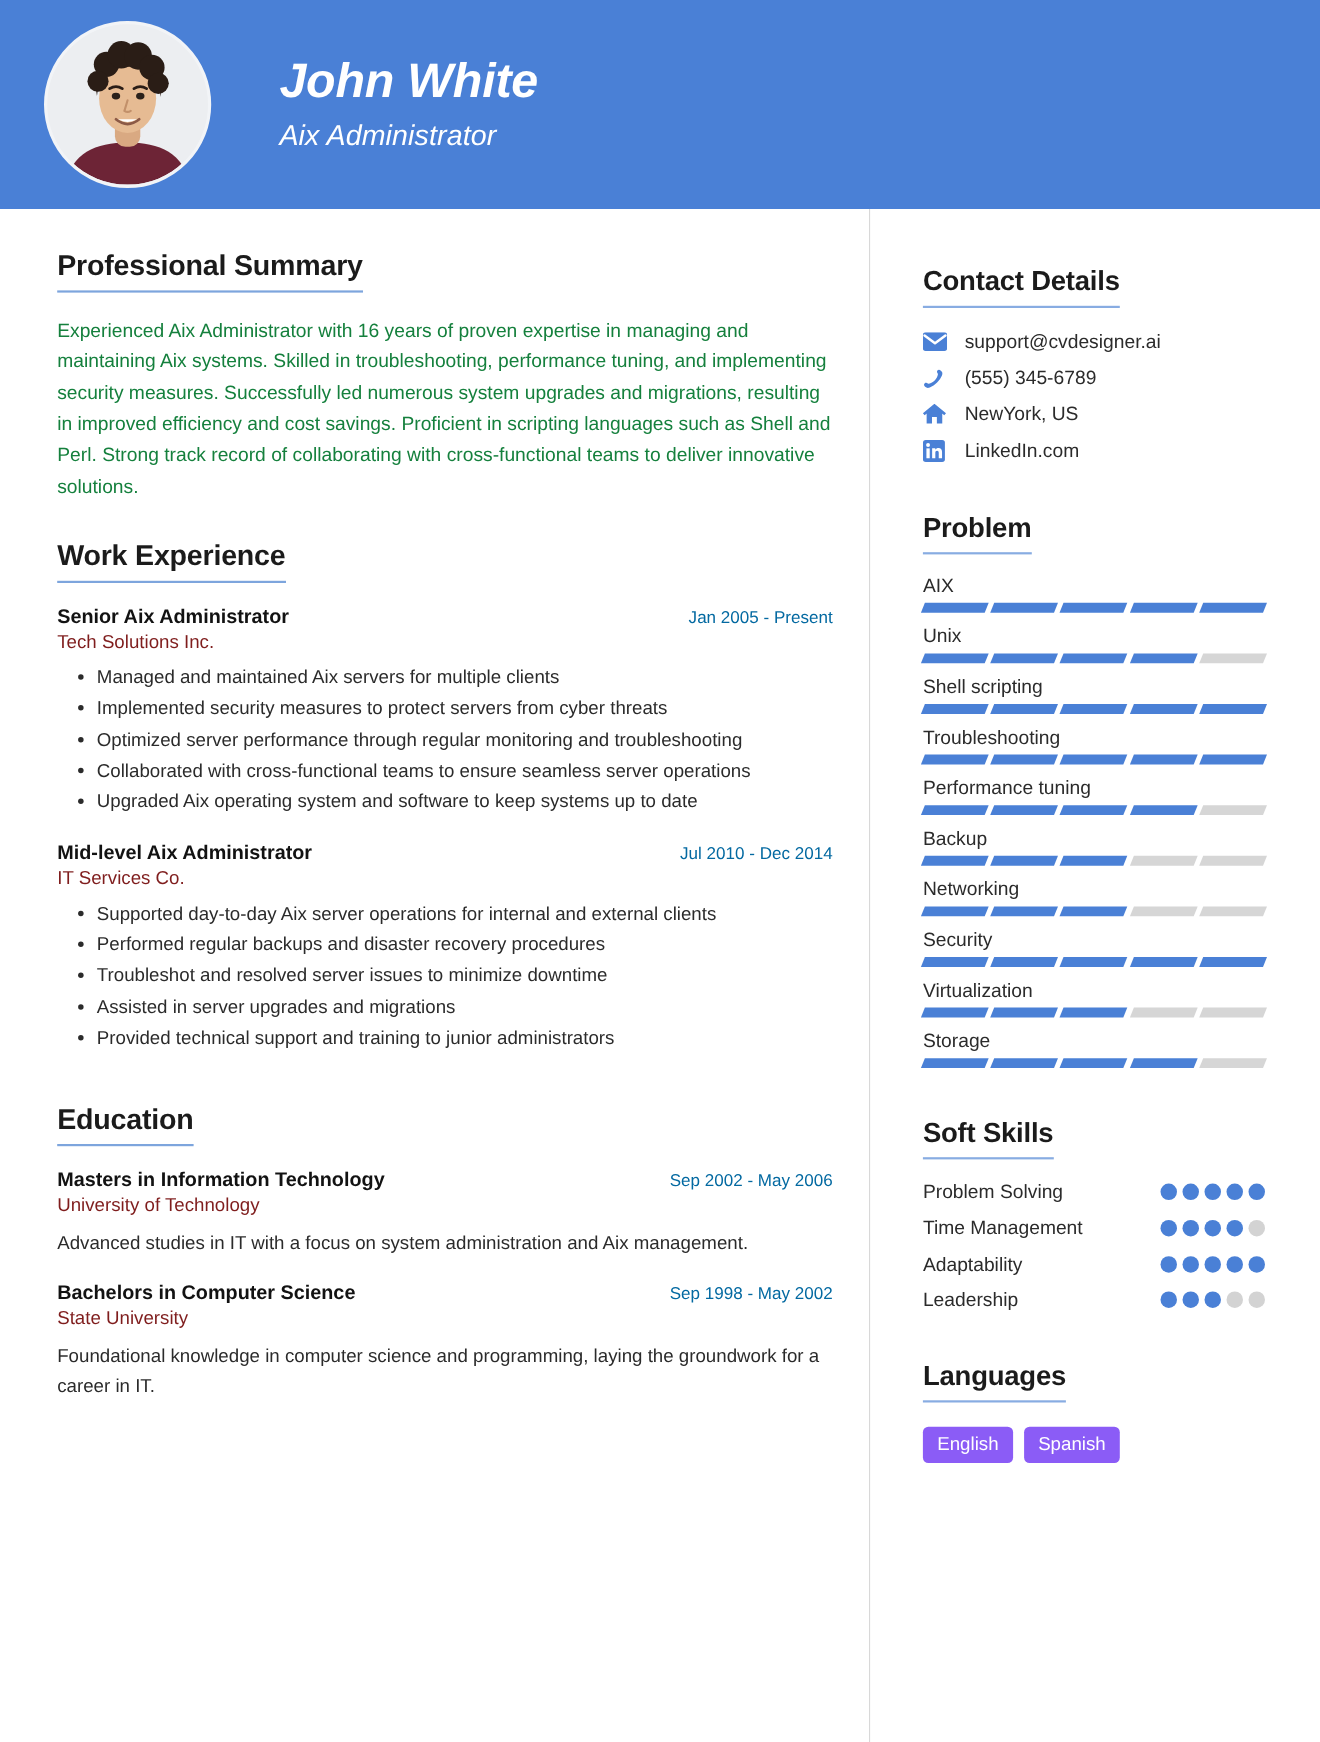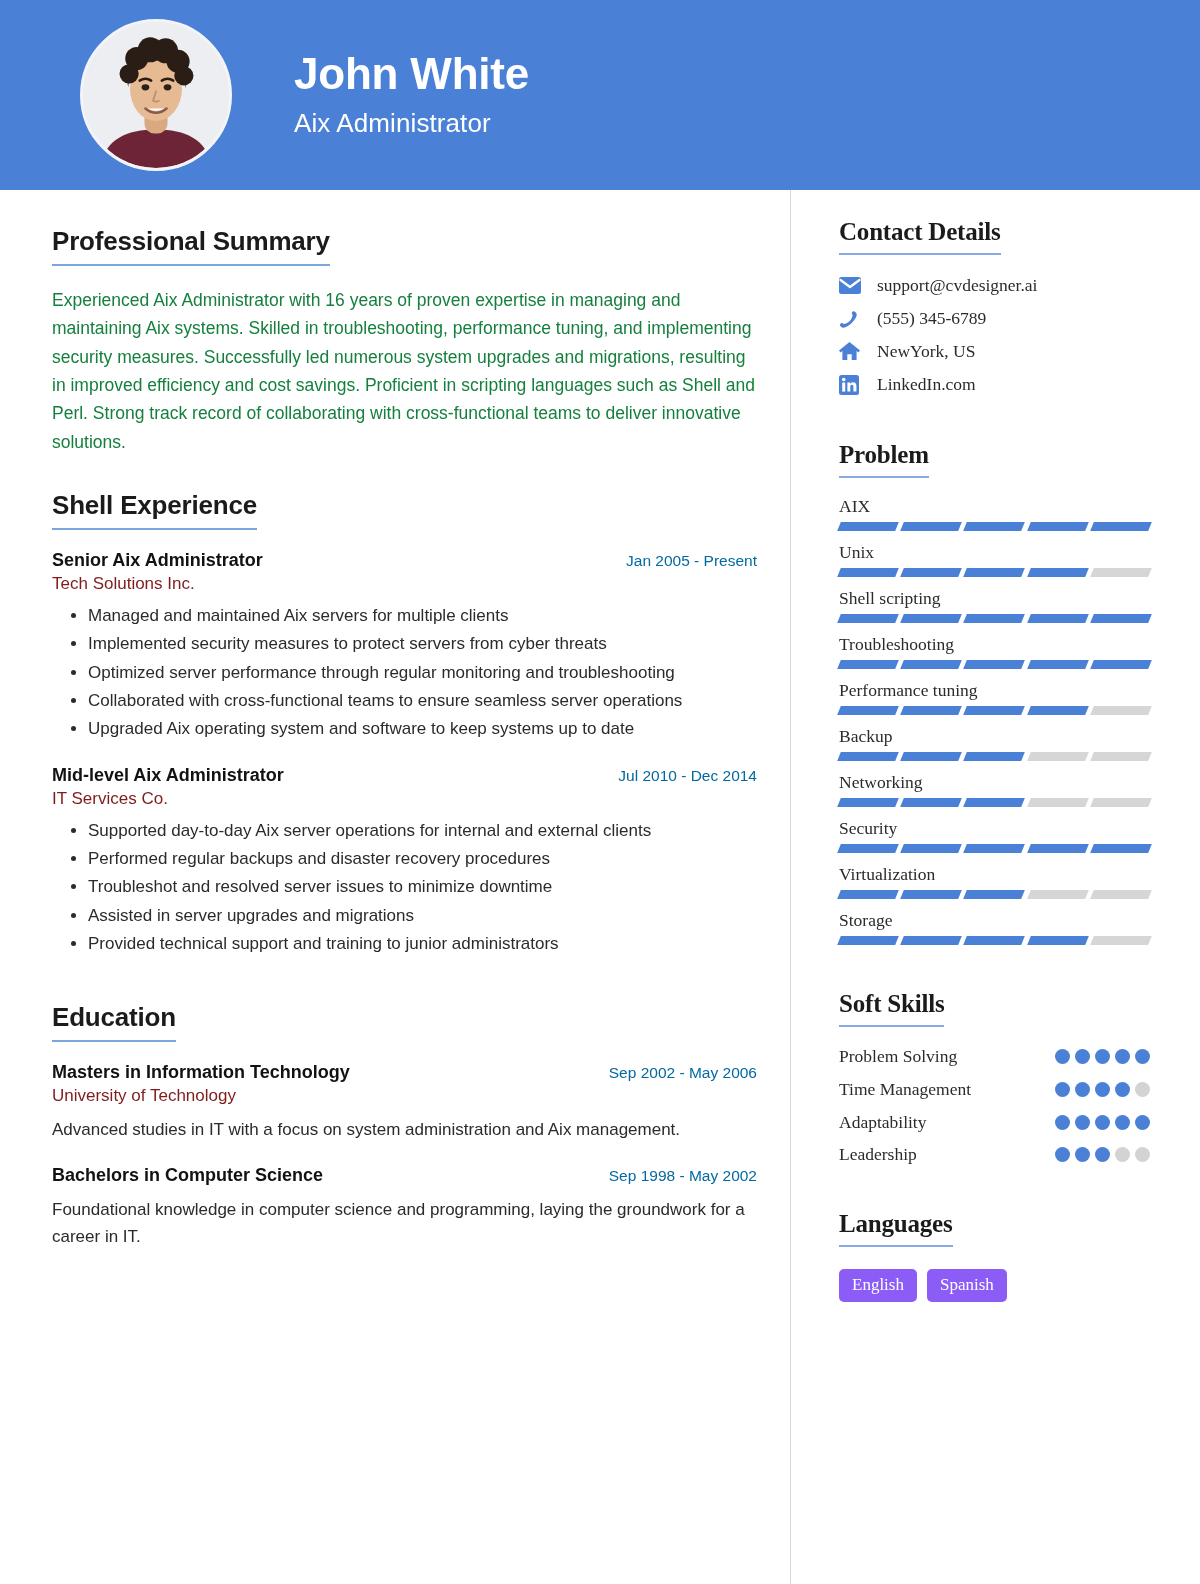"John White" .header { font-style: none -> italic; padding-left: 80px -> 40px }
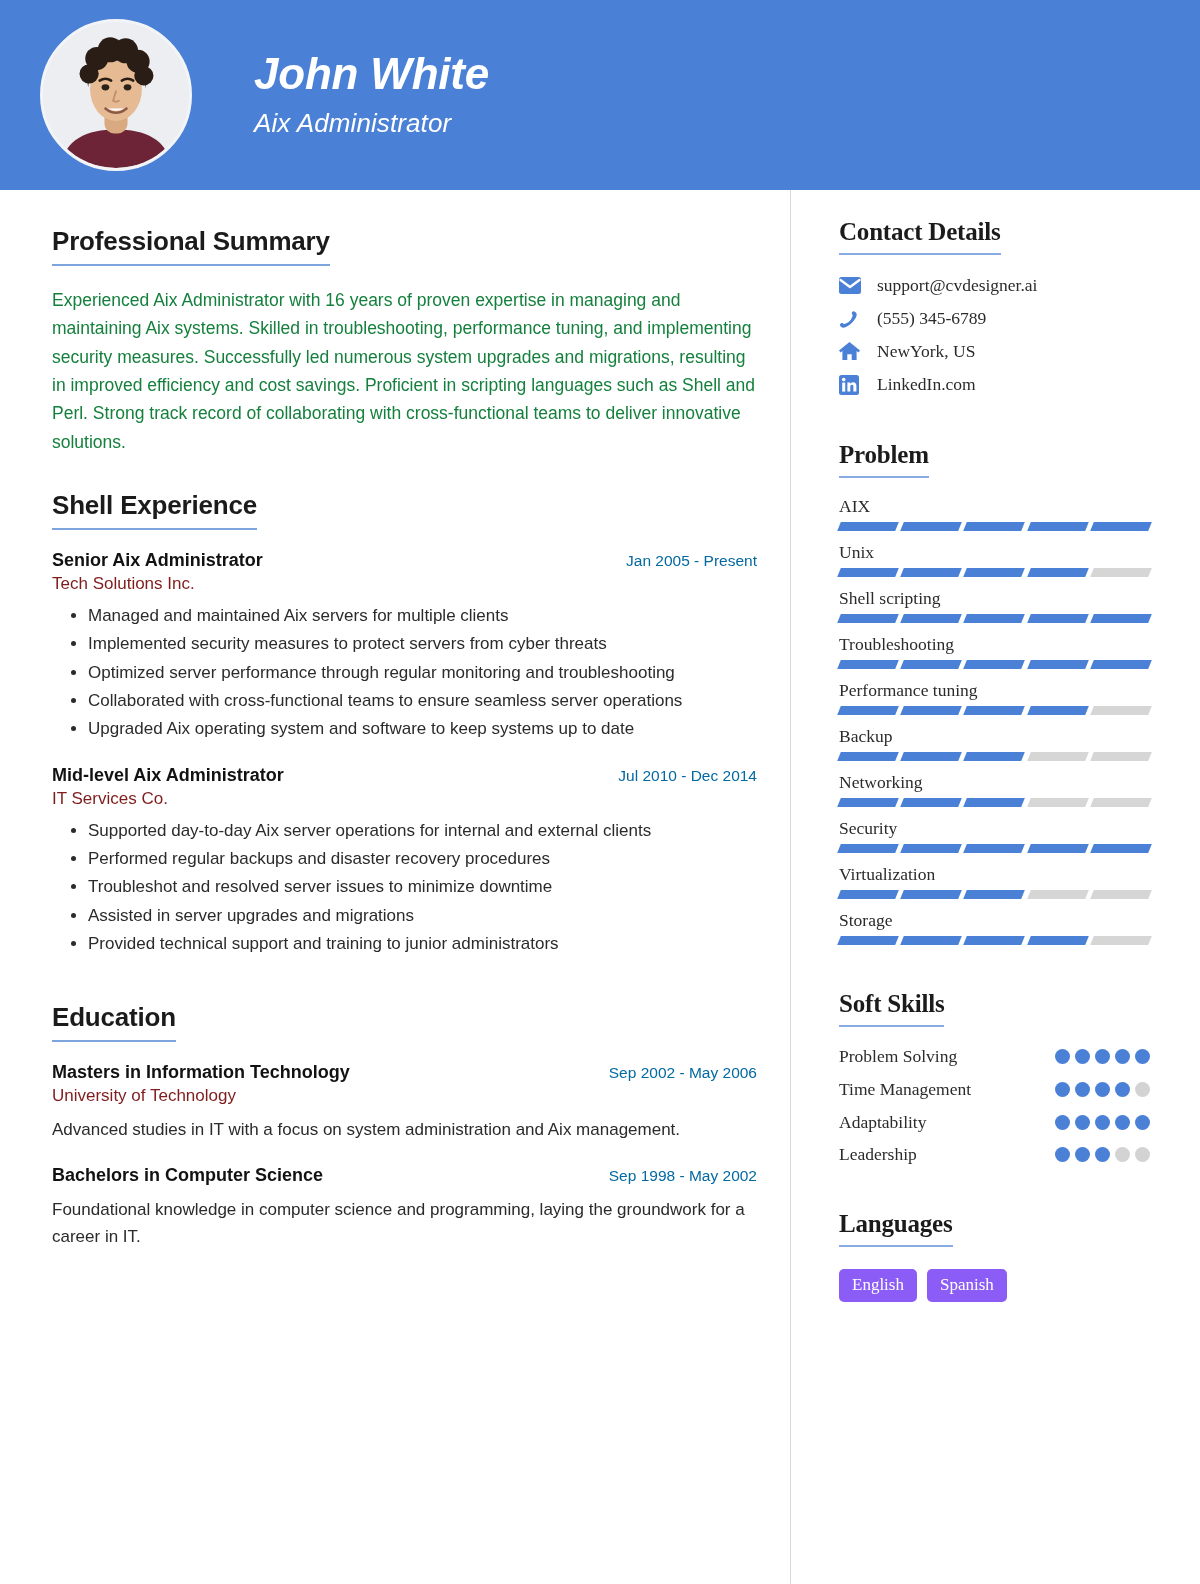"Contact Details" .col-side { font-family: Liberation Serif, serif -> none; padding: 28px 50px 0 48px -> 52px 50px 0 48px }
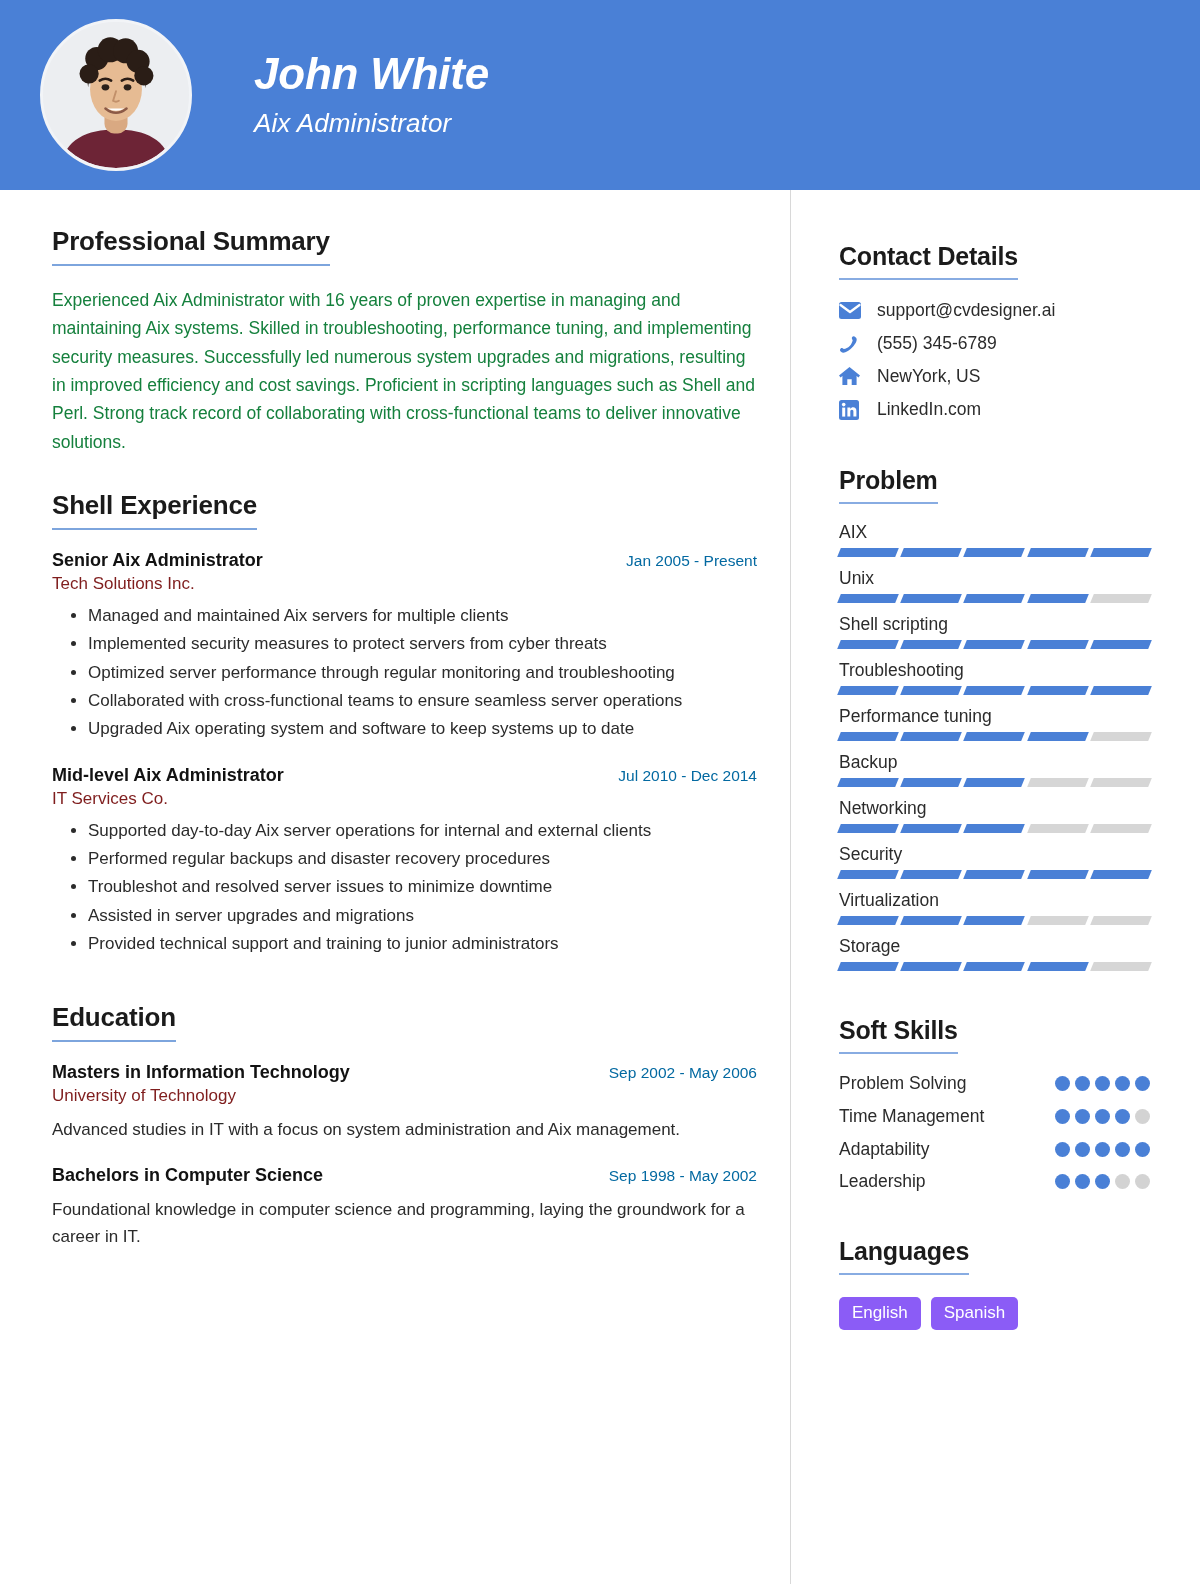"Shell Experience" div.sec-h { text: Shell -> Work }
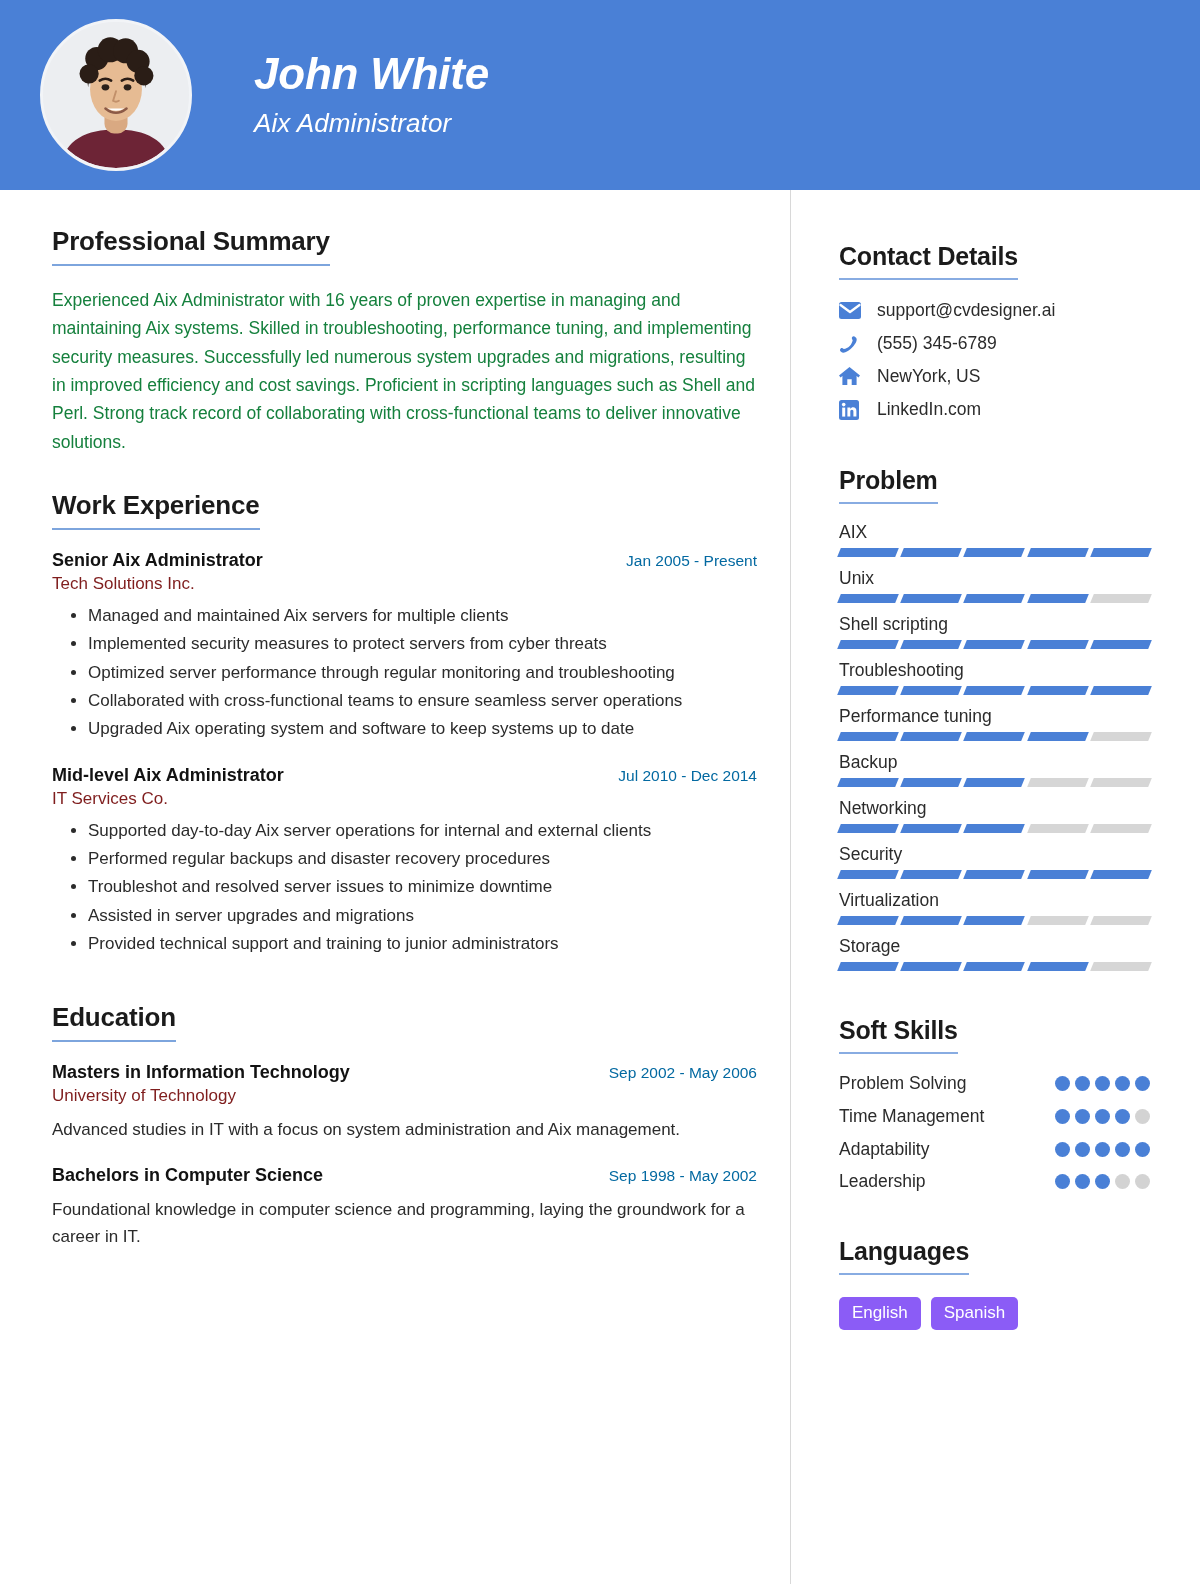"State University" div.entry-org { html: none -> <div>State University</div> }
